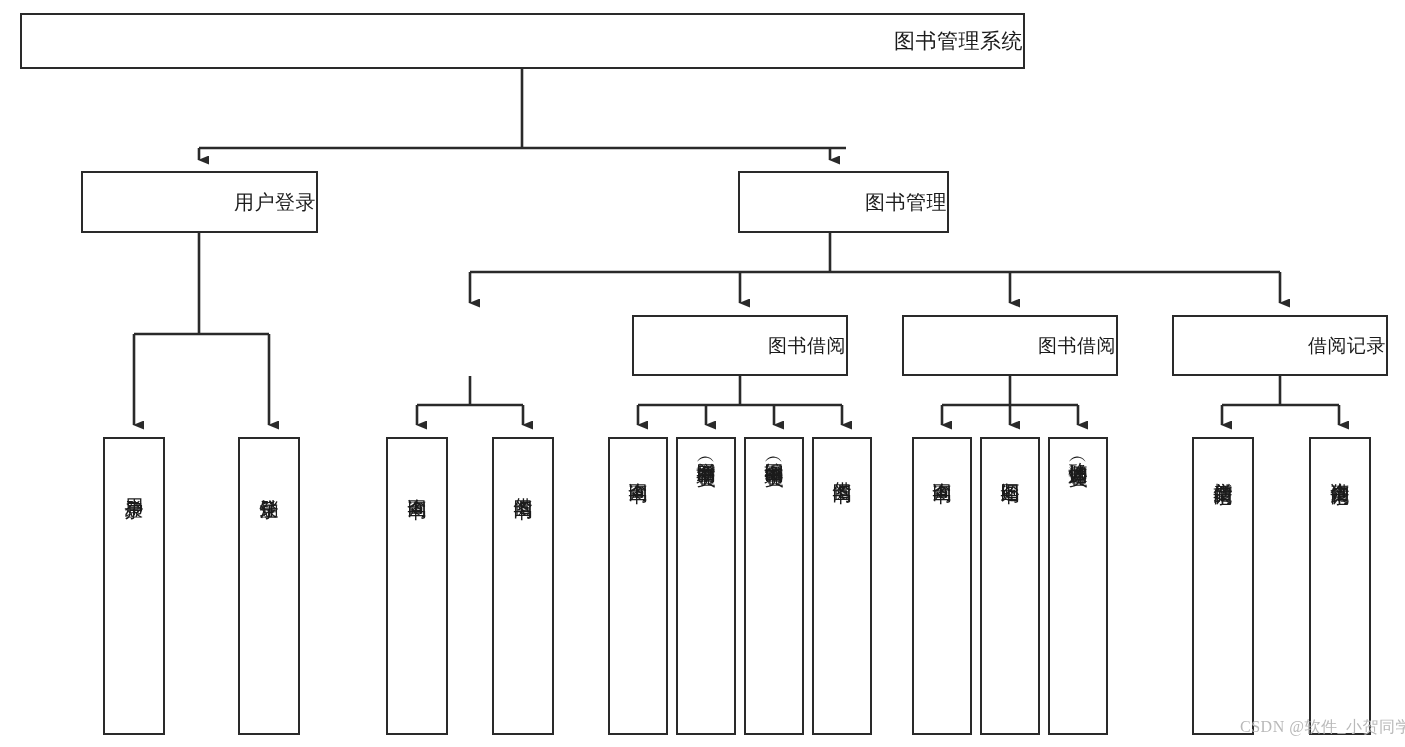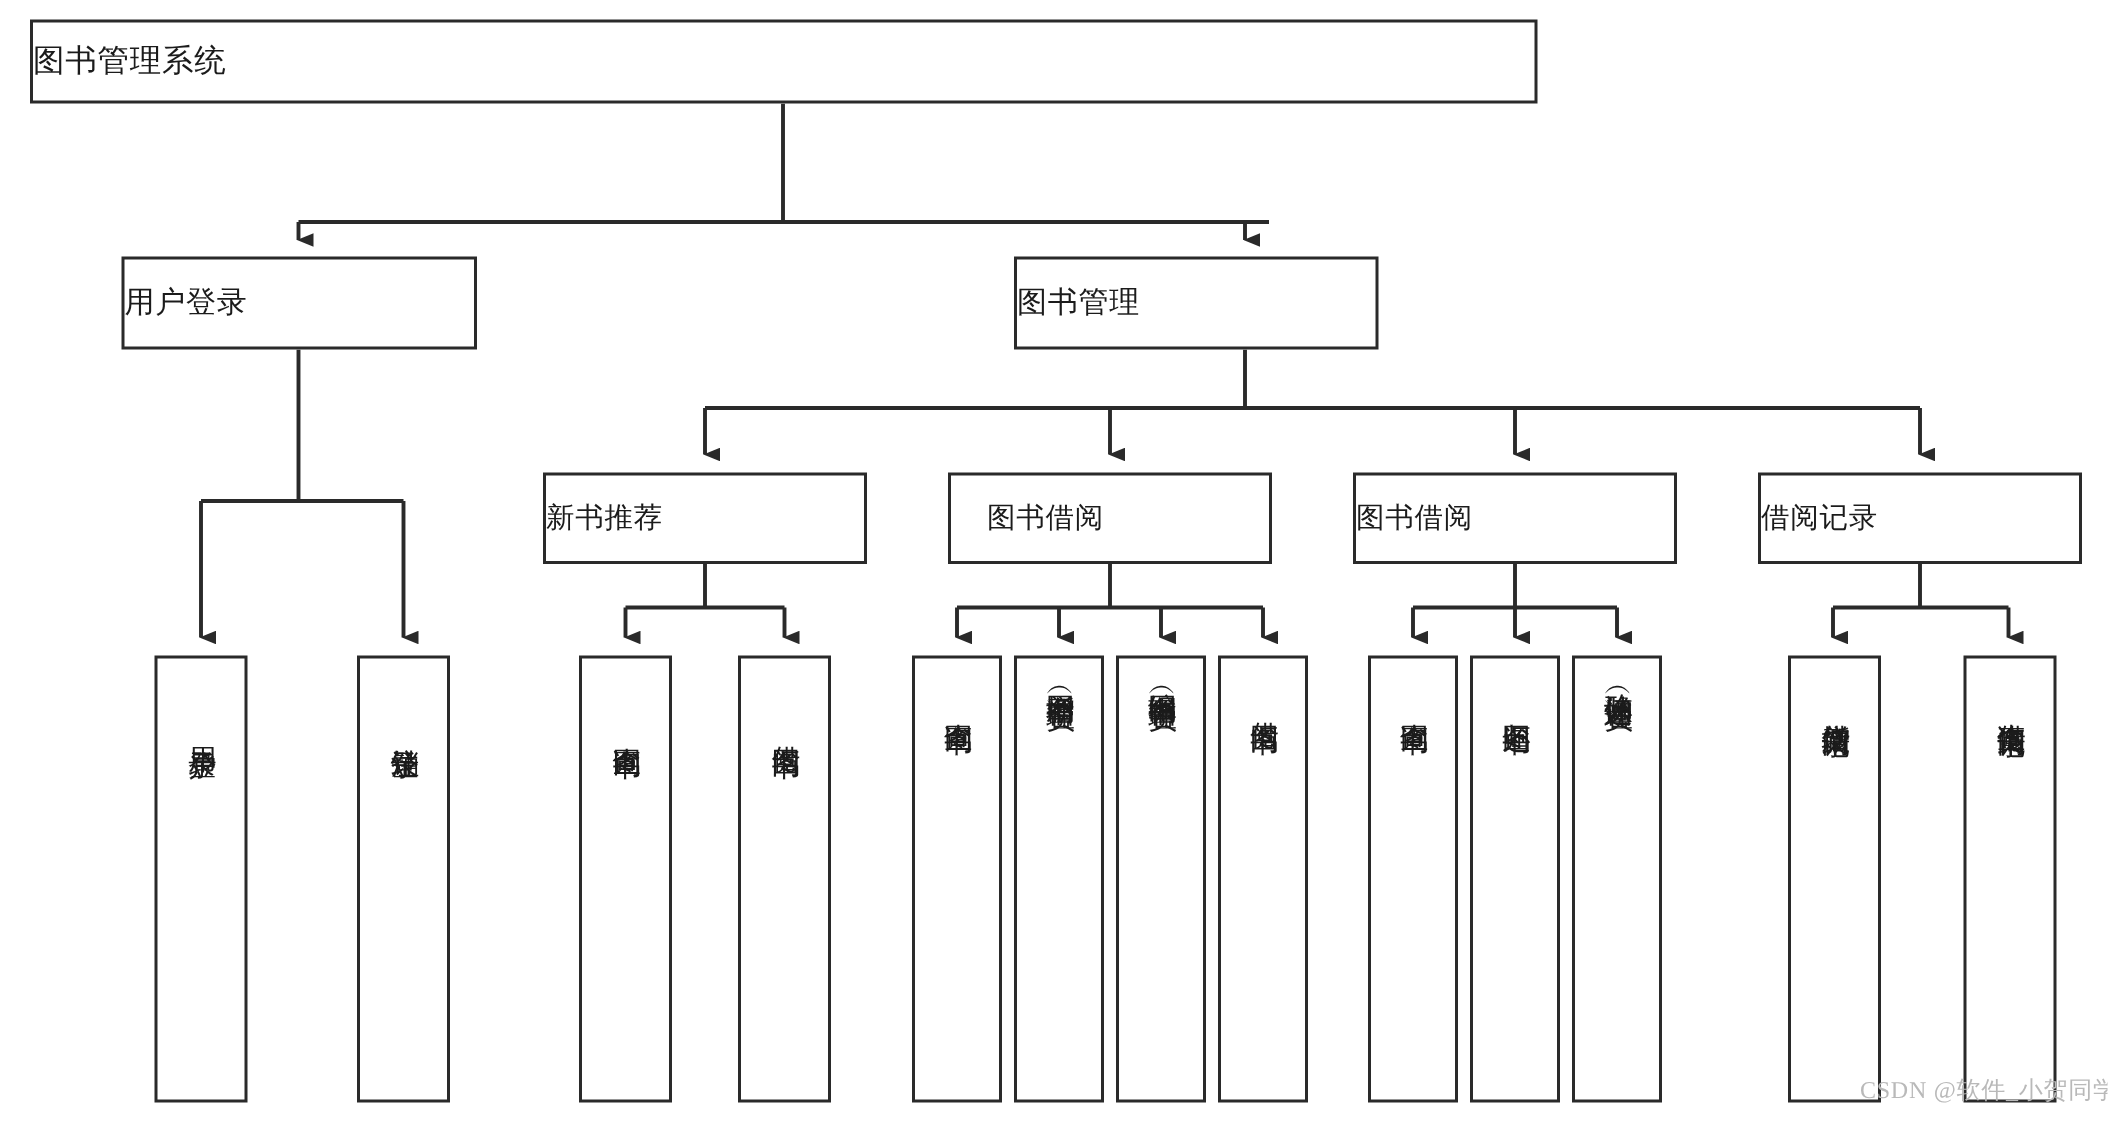"图书管理系统" .node-box { justify-content: flex-start -> flex-end }
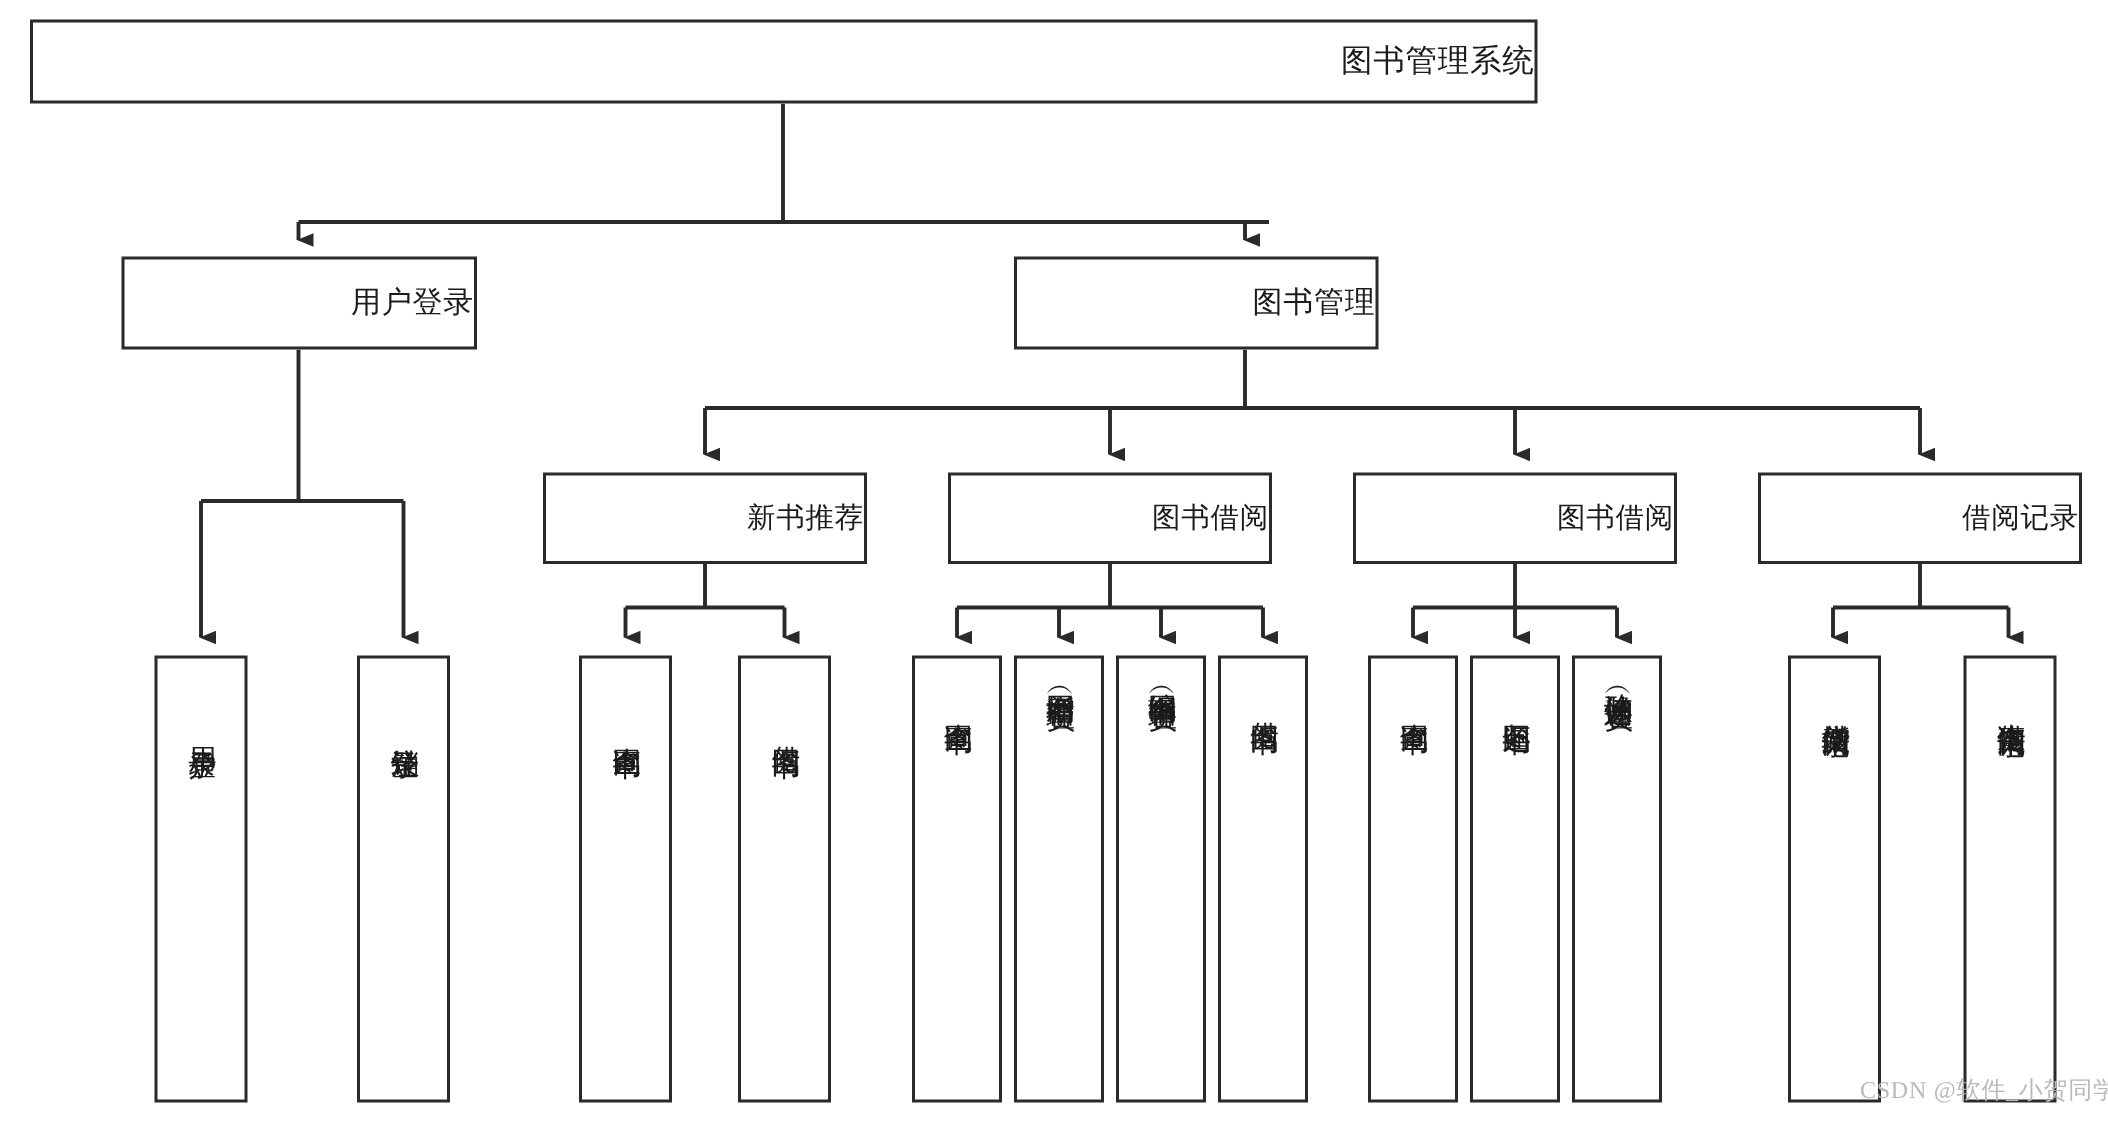"图书管理" div.node-box { left: 676px -> 738px; width: 243px -> 211px }
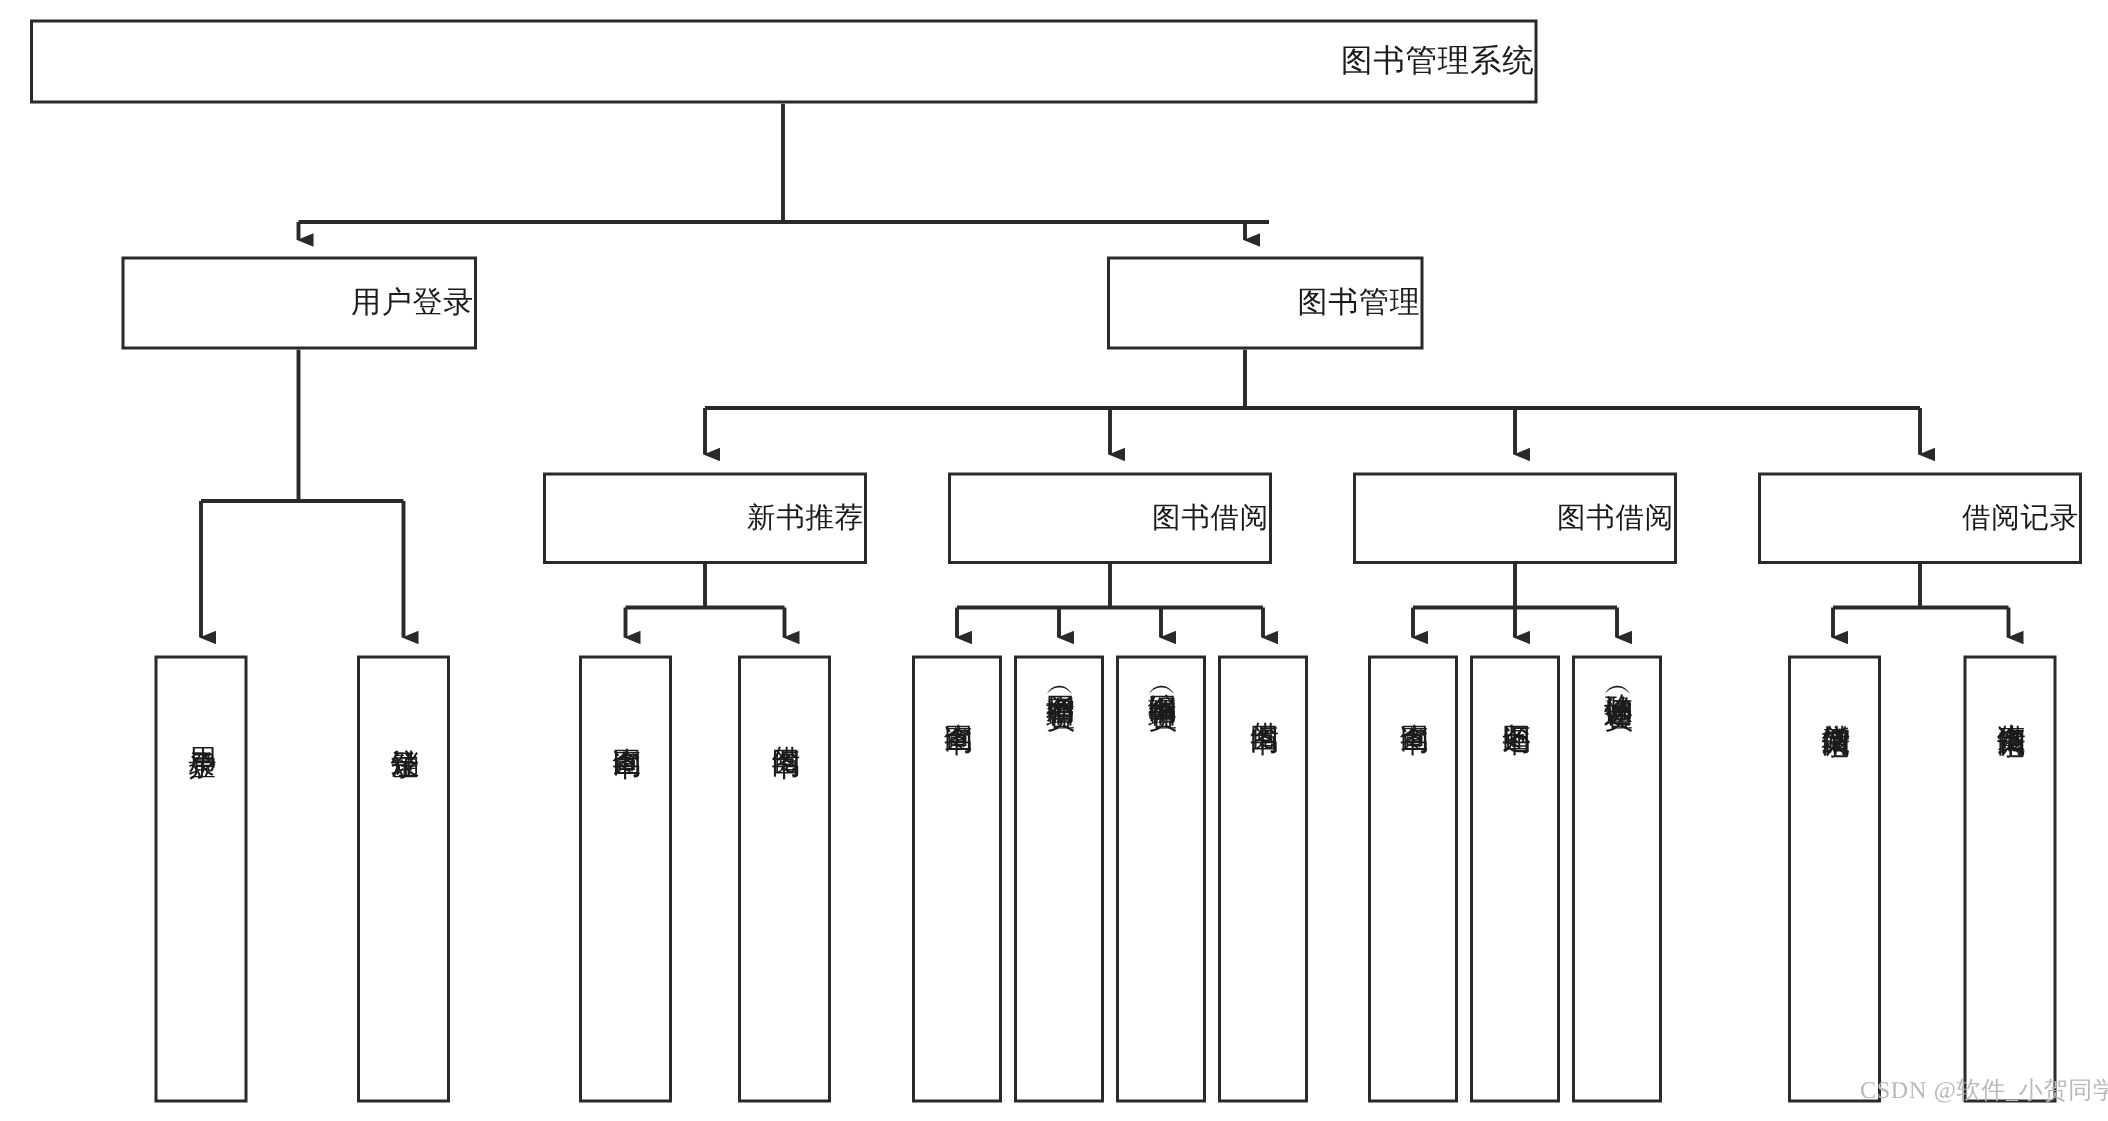"新书推荐" div.node-box { html: <div> <span>新书推荐</span> </div> -> none }
